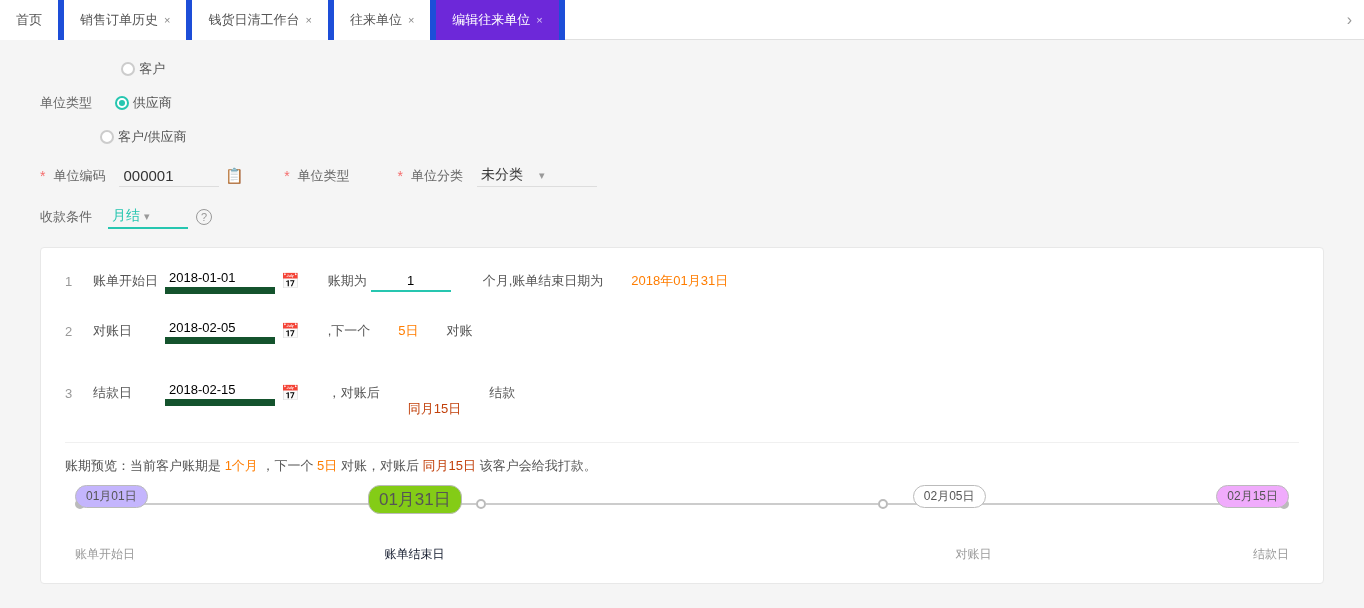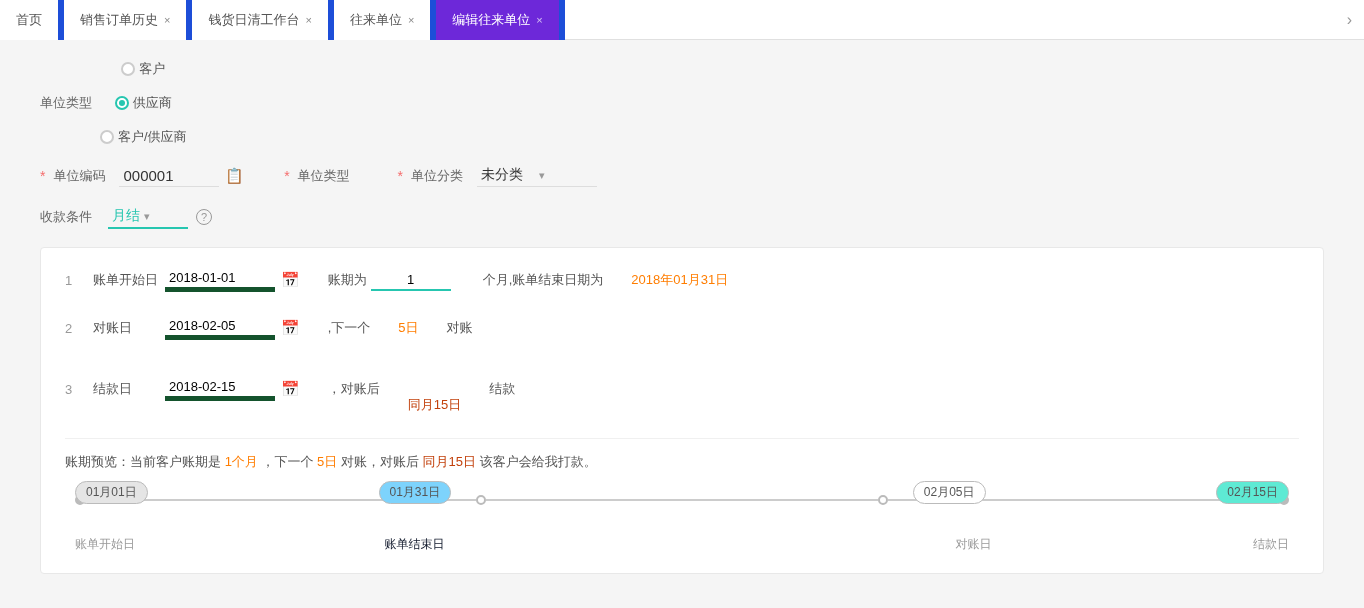"2018-01-01" .date-val { border-bottom: 5px solid #14532d -> 7px solid #14532d }
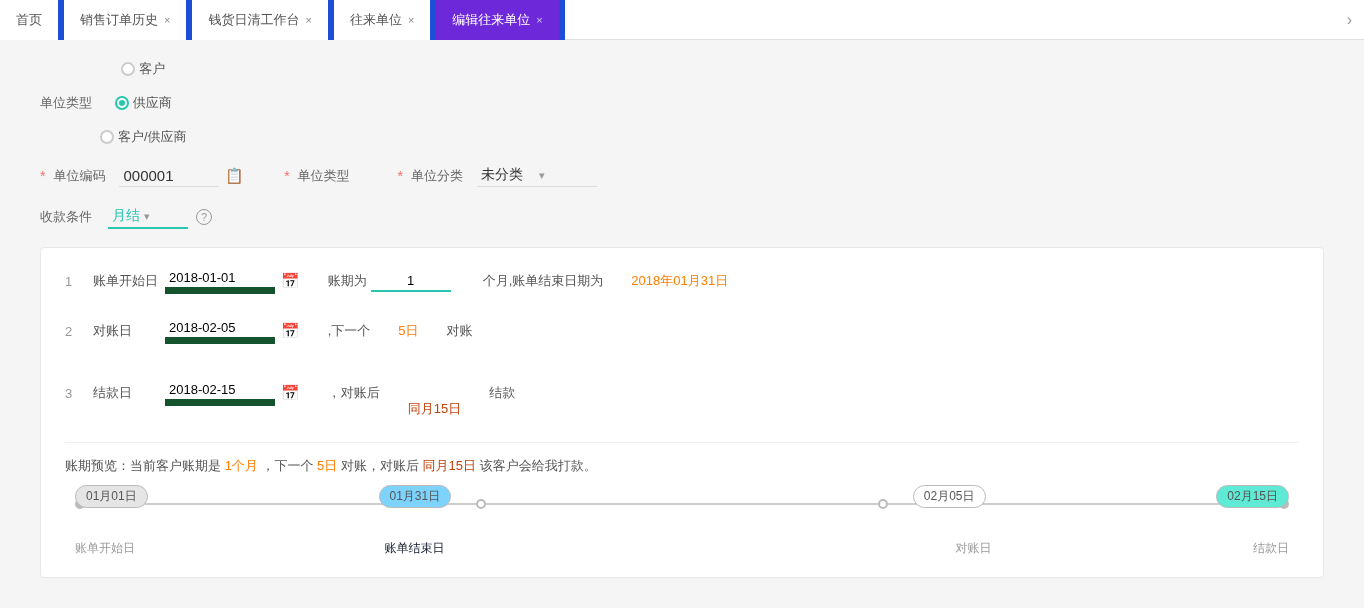"01月01日" div { background: #e5e5e5 -> #c4b5fd }
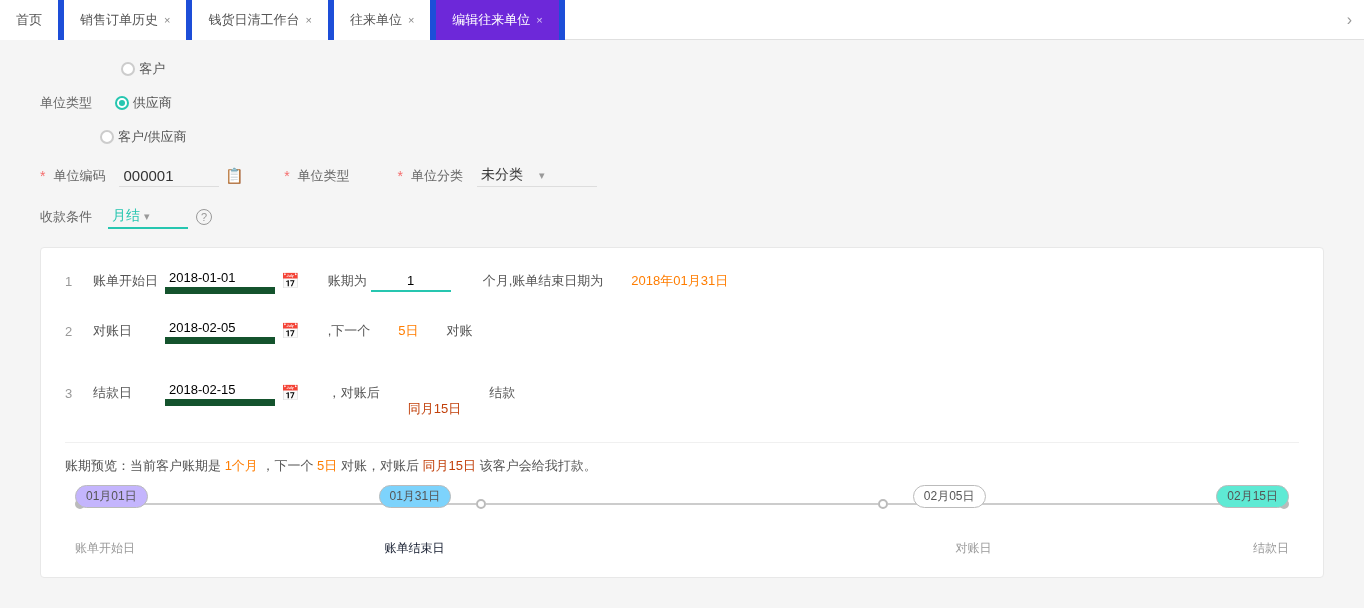"01月31日" div { background: #7dd3fc -> #84cc16; font-size: 12px -> 17px }
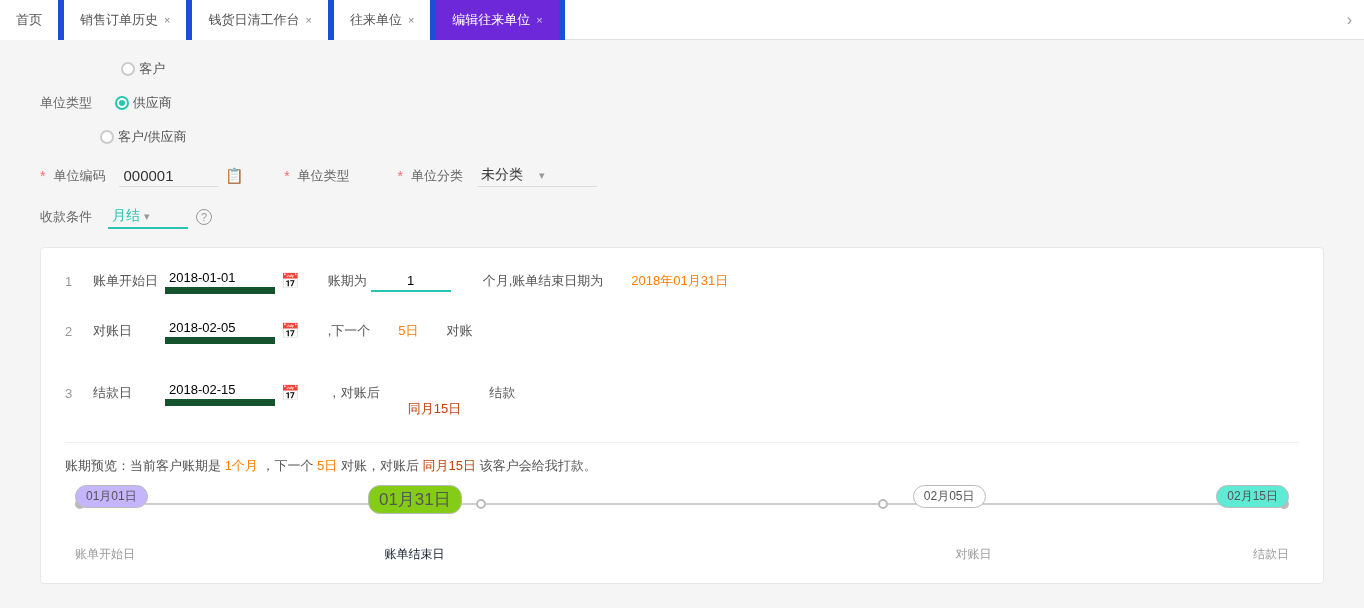"02月15日" div { background: #5eead4 -> #f0abfc }
